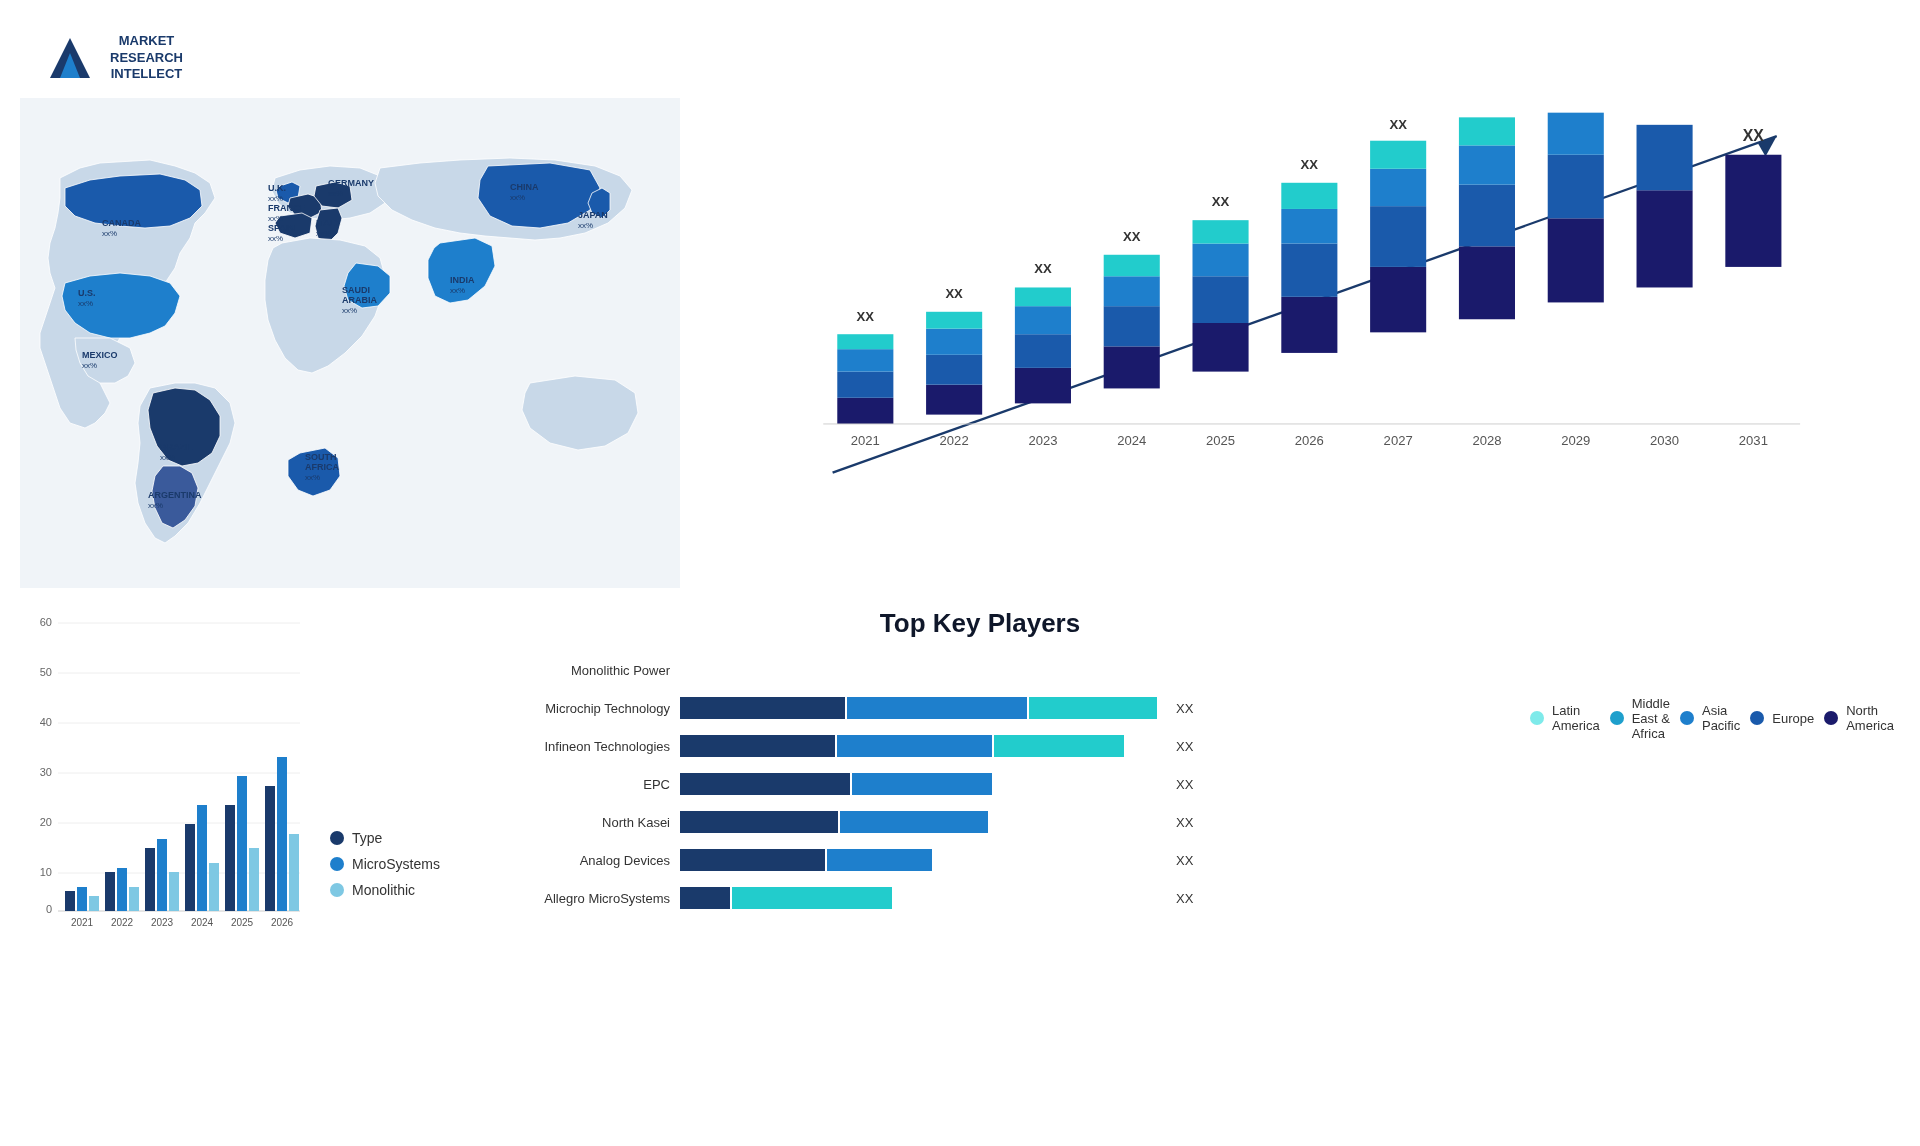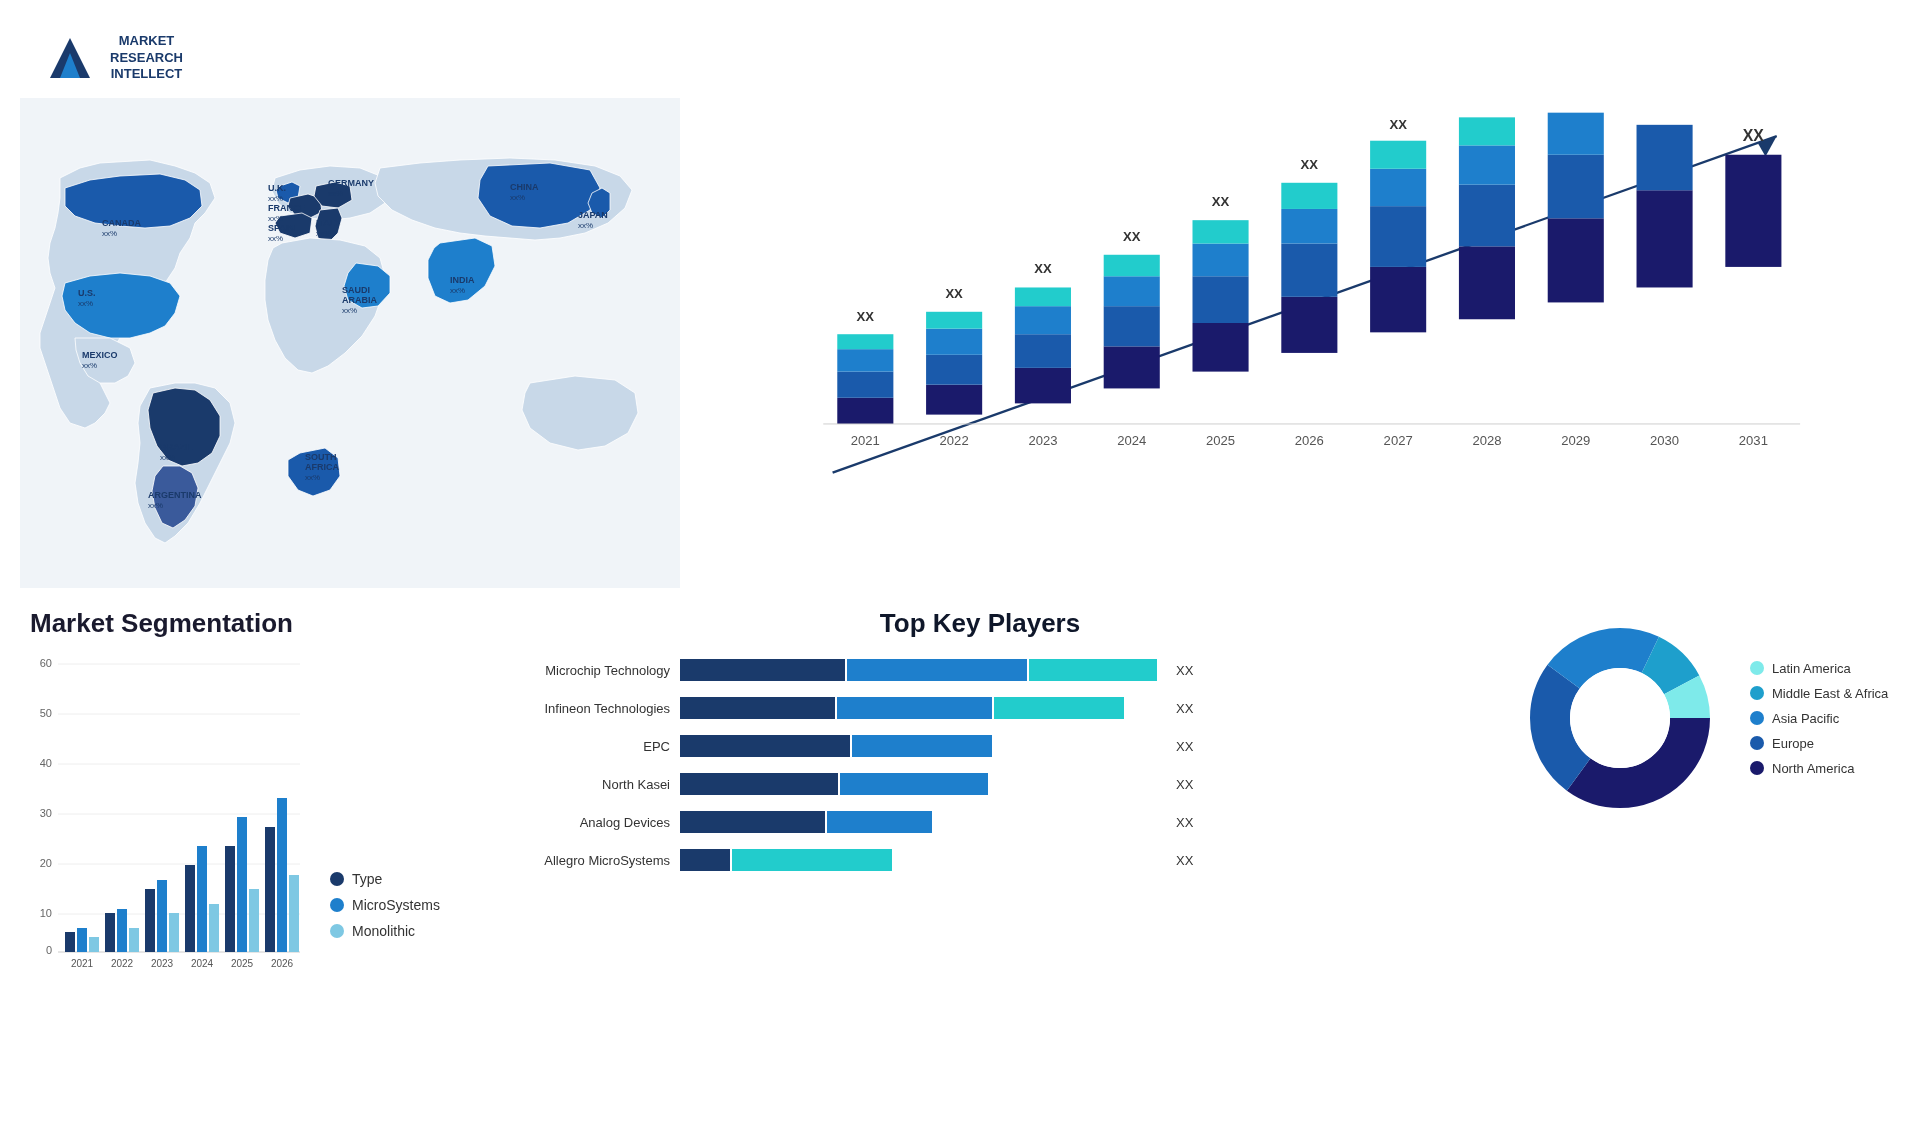"Market Segmentation" h2.section-title { html: <h2>Market Segmentation</h2> -> none }
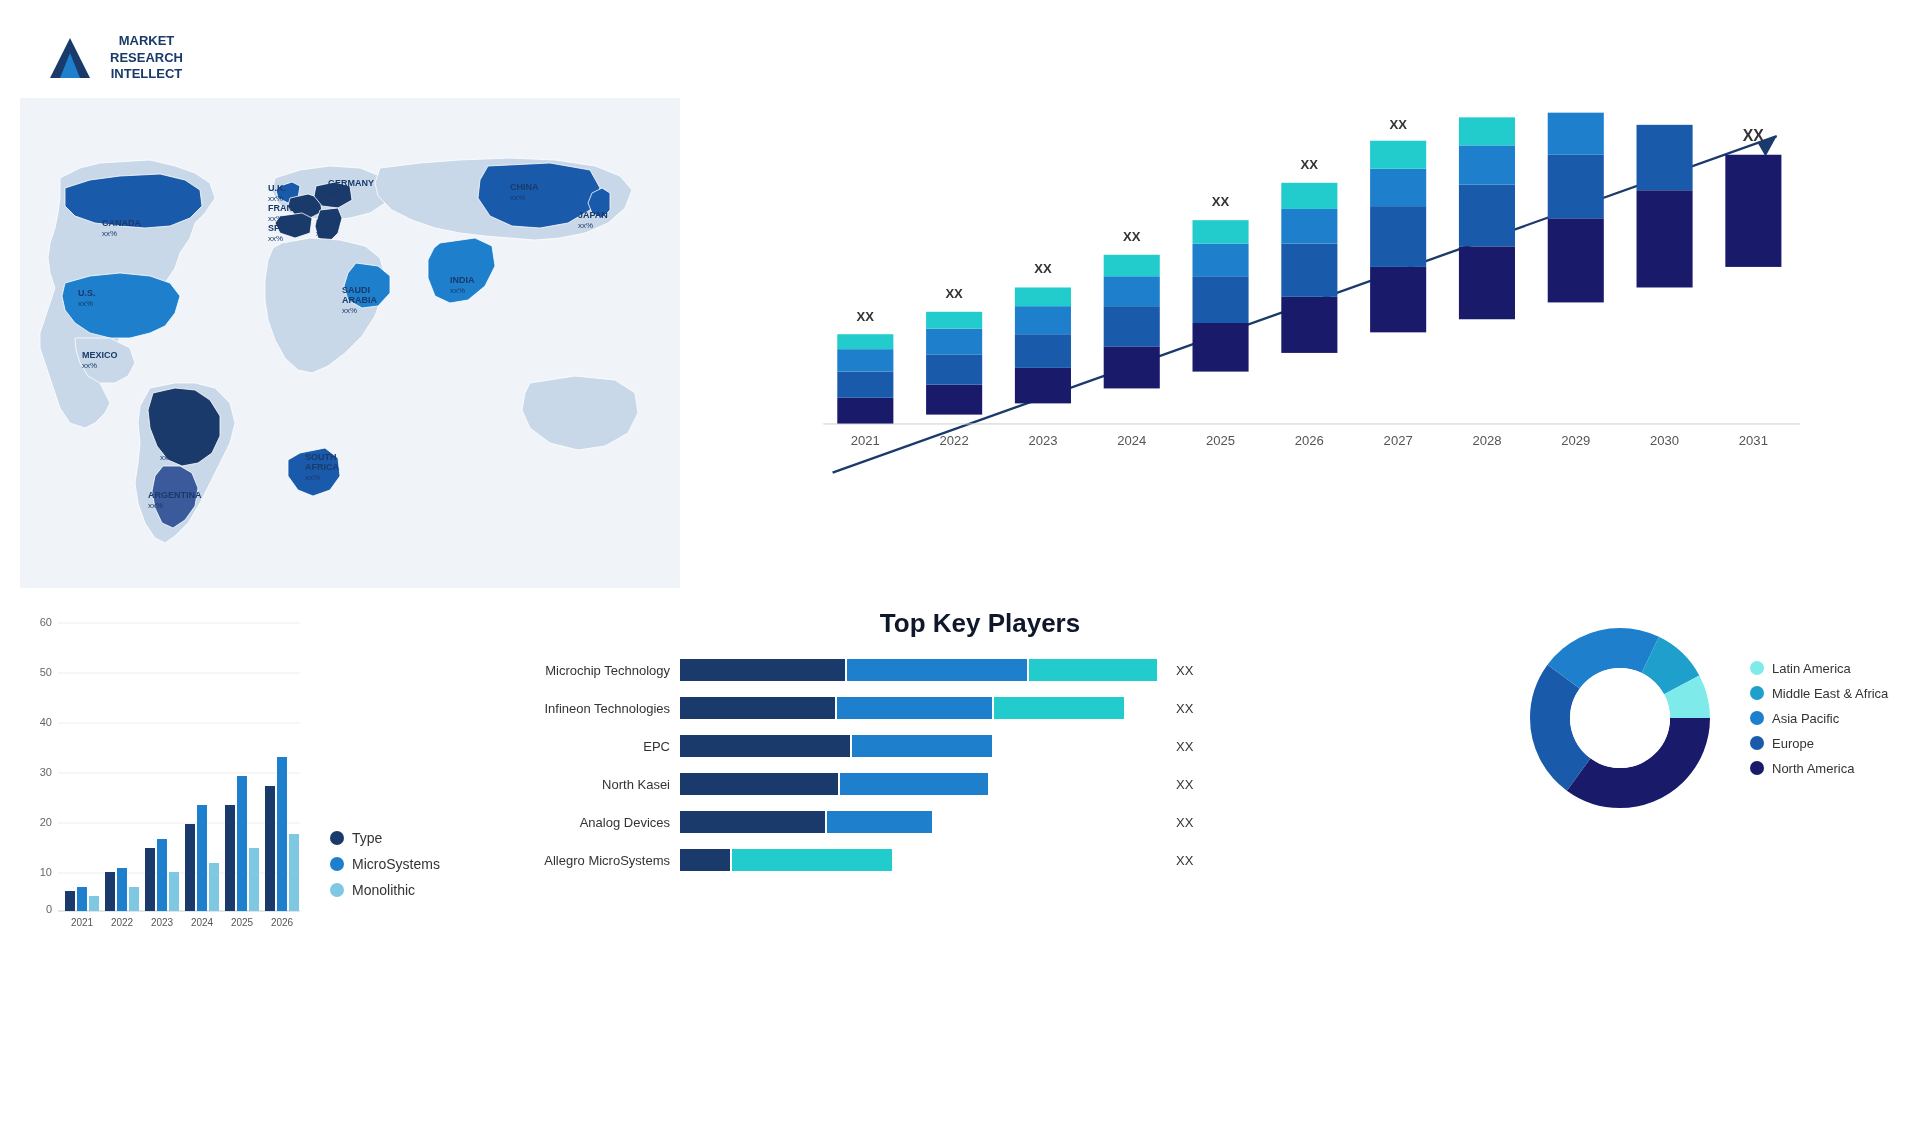"Monolithic Power" div.player-row { html: none -> <div> <div>Monolithic Power</div> <div></div> </div> }
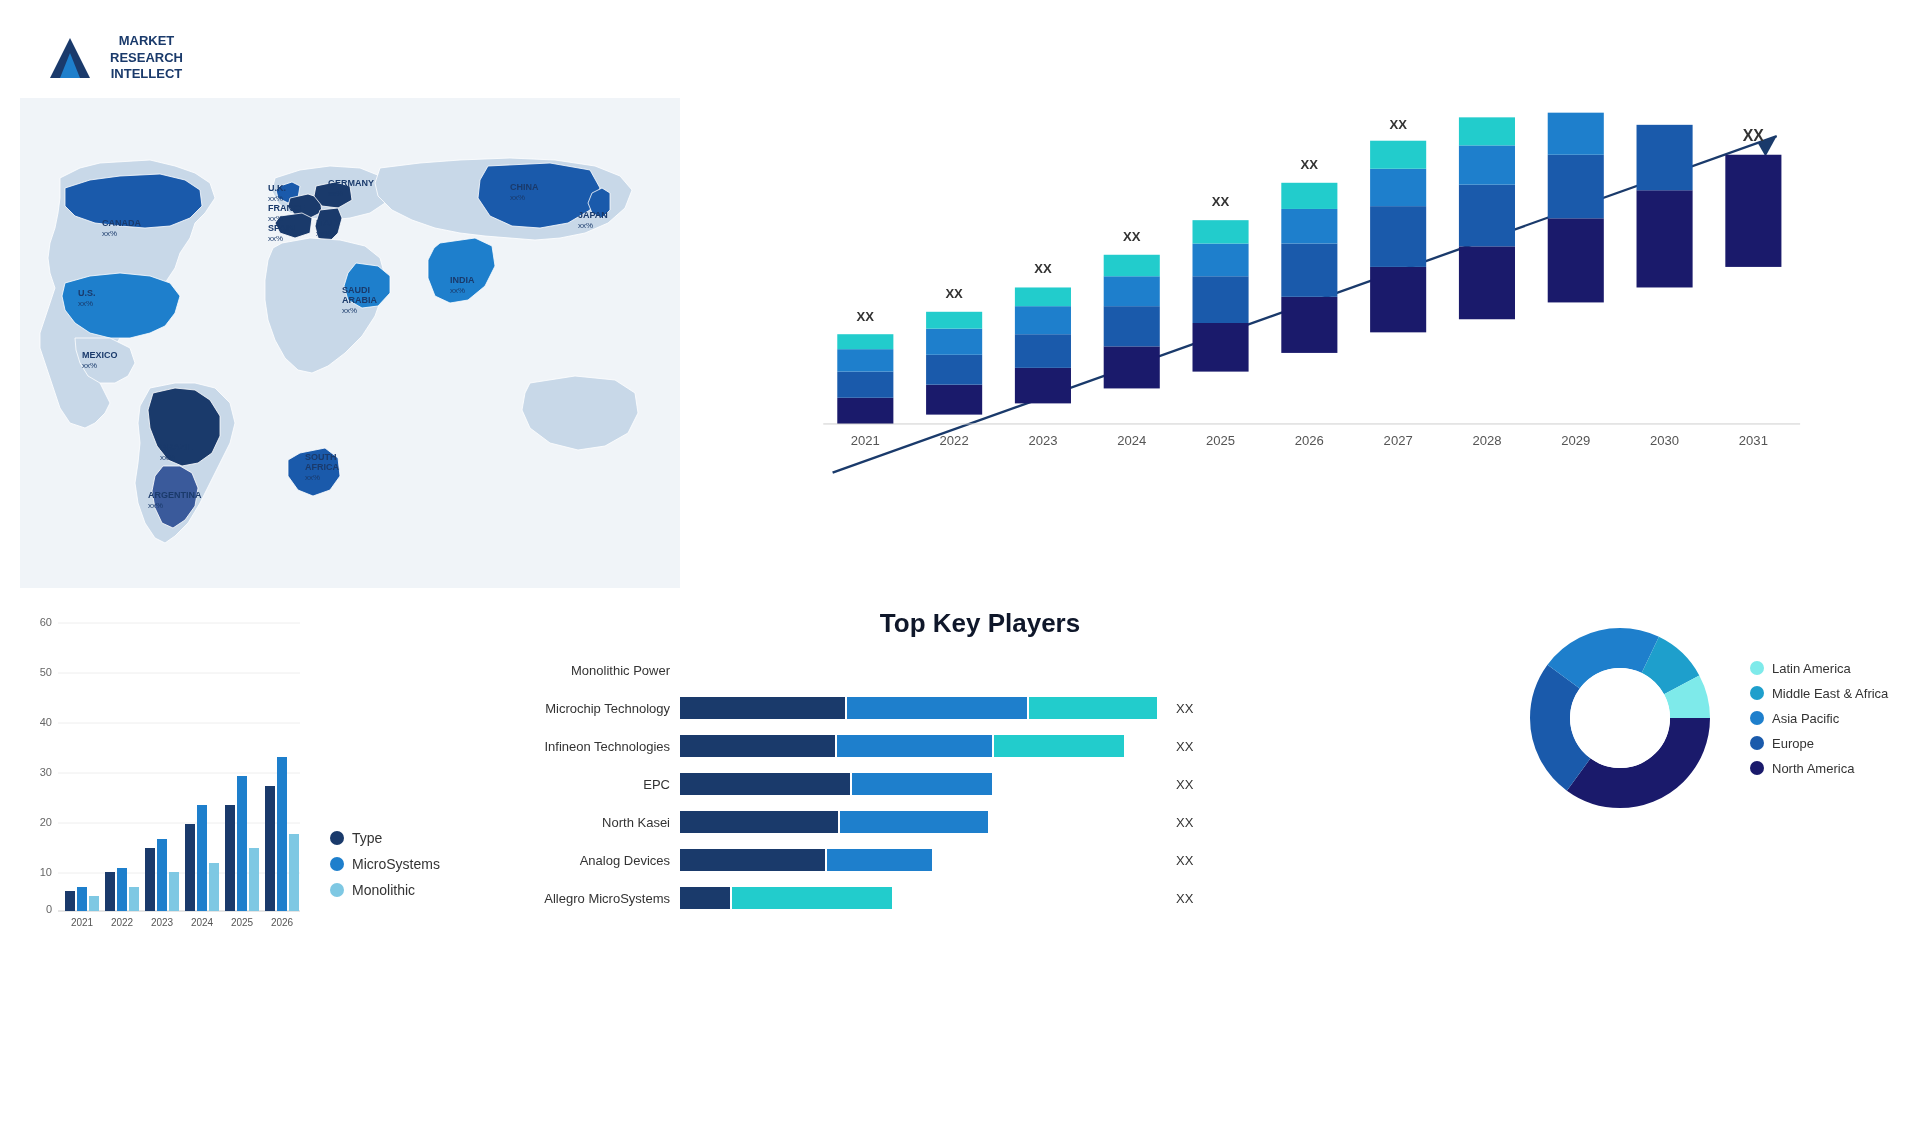"Latin America" .regional-legend { flex-direction: column -> row }
